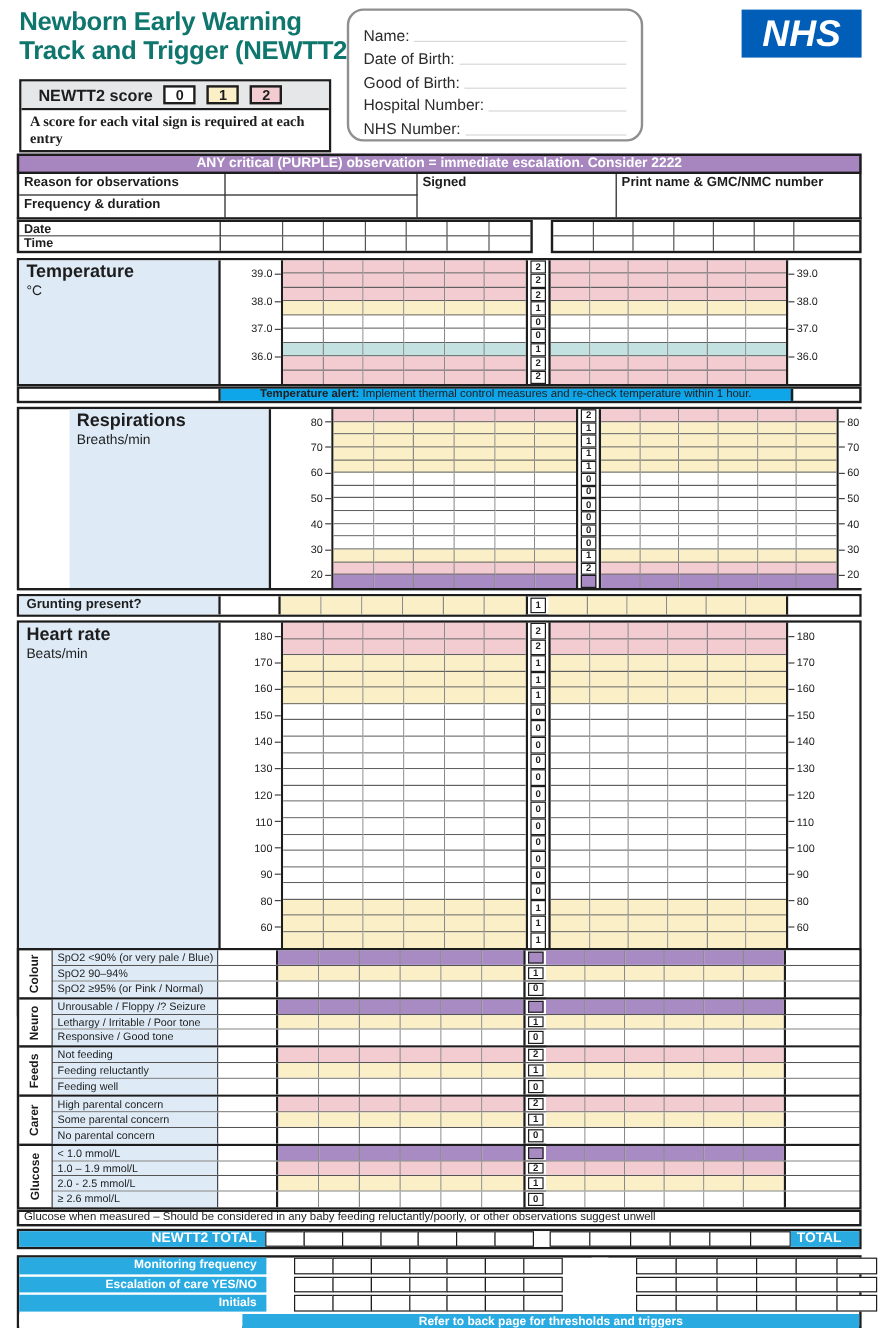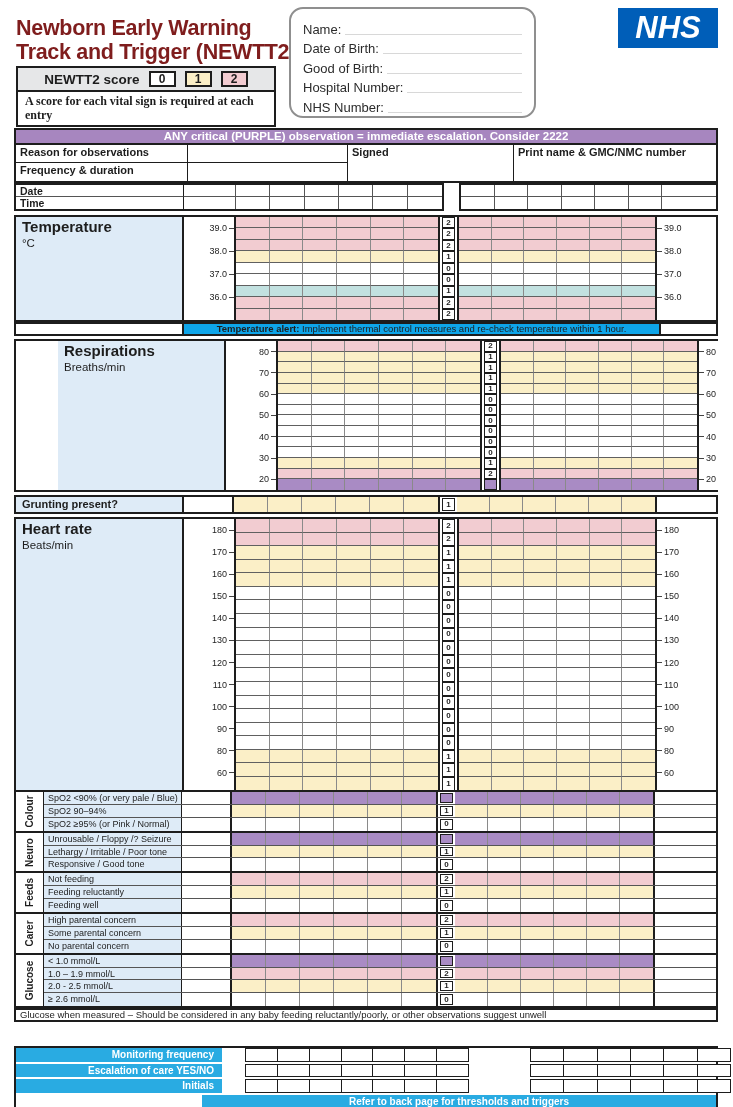"Newborn Early Warning" .title { color: #7f1d1d -> #0f766e; top: 16px -> 6px }
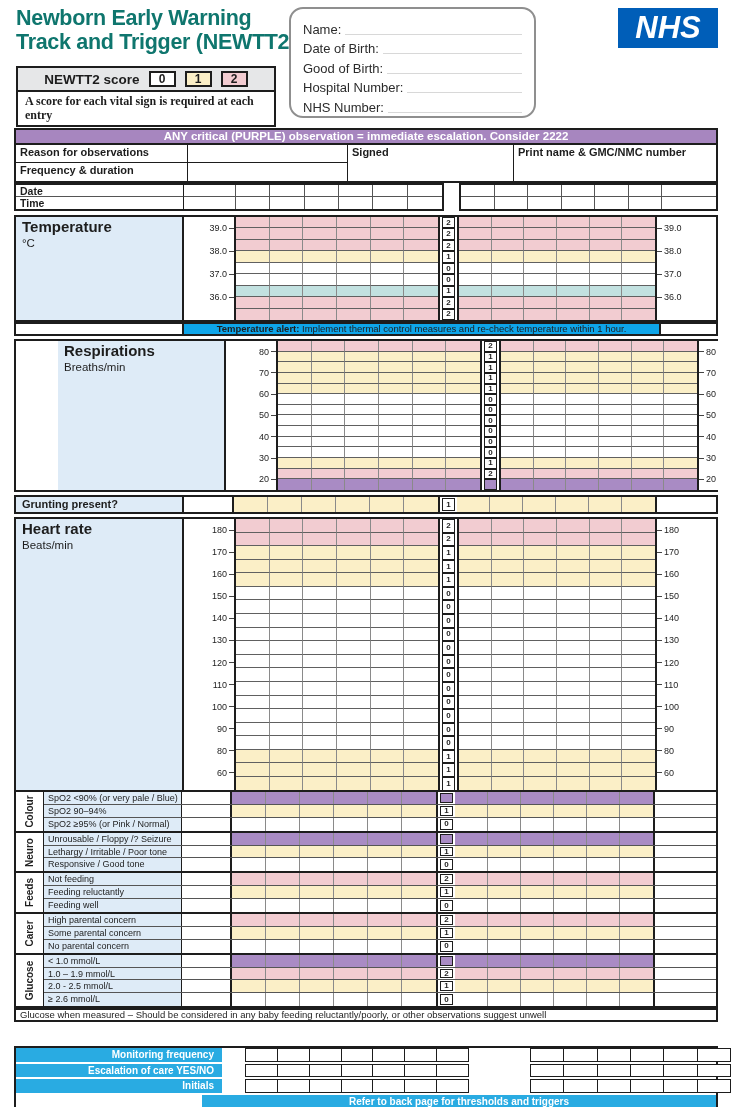"NEWTT2 score" .legend-top { justify-content: center -> none }
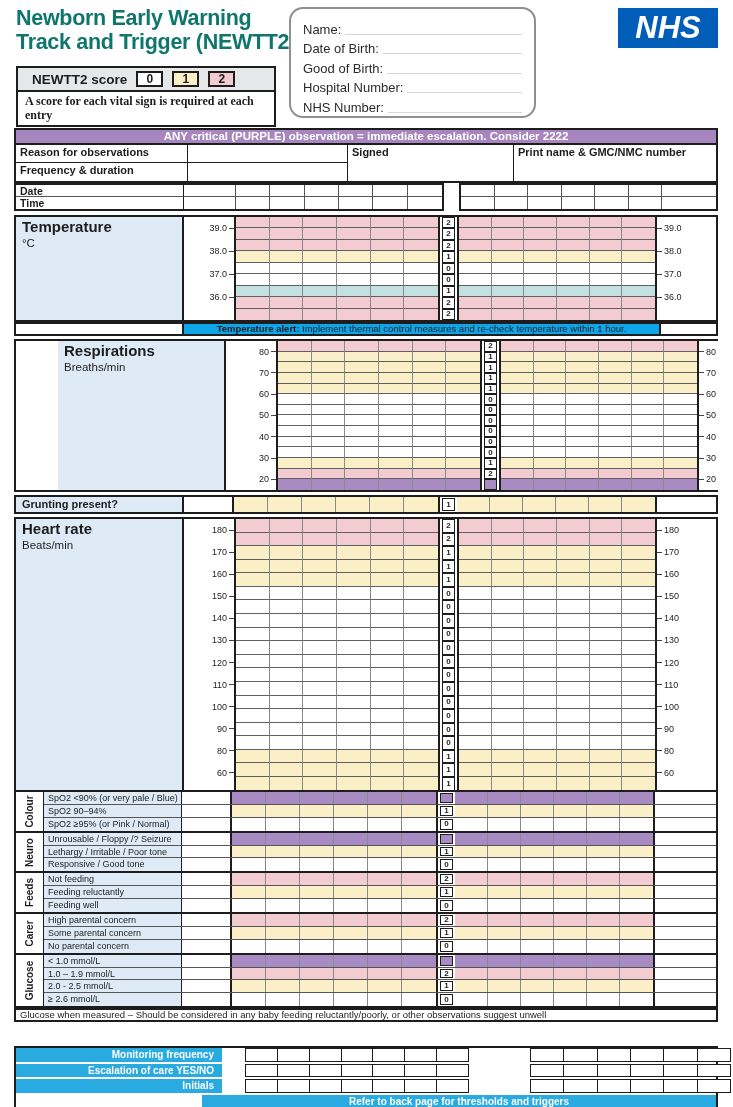"NEWTT2 TOTAL" div.total-row { html: none -> <div> <div>NEWTT2 TOTAL</div> <div> <div></div> <div></div> <div></div> <div></div> <div></div> <div></div> <div></div> </div> <div></div> <div> <div></div> <div></div> <div></div> <div></div> <div></div> <div></div> </div> <div>TOTAL</div> </div> }
